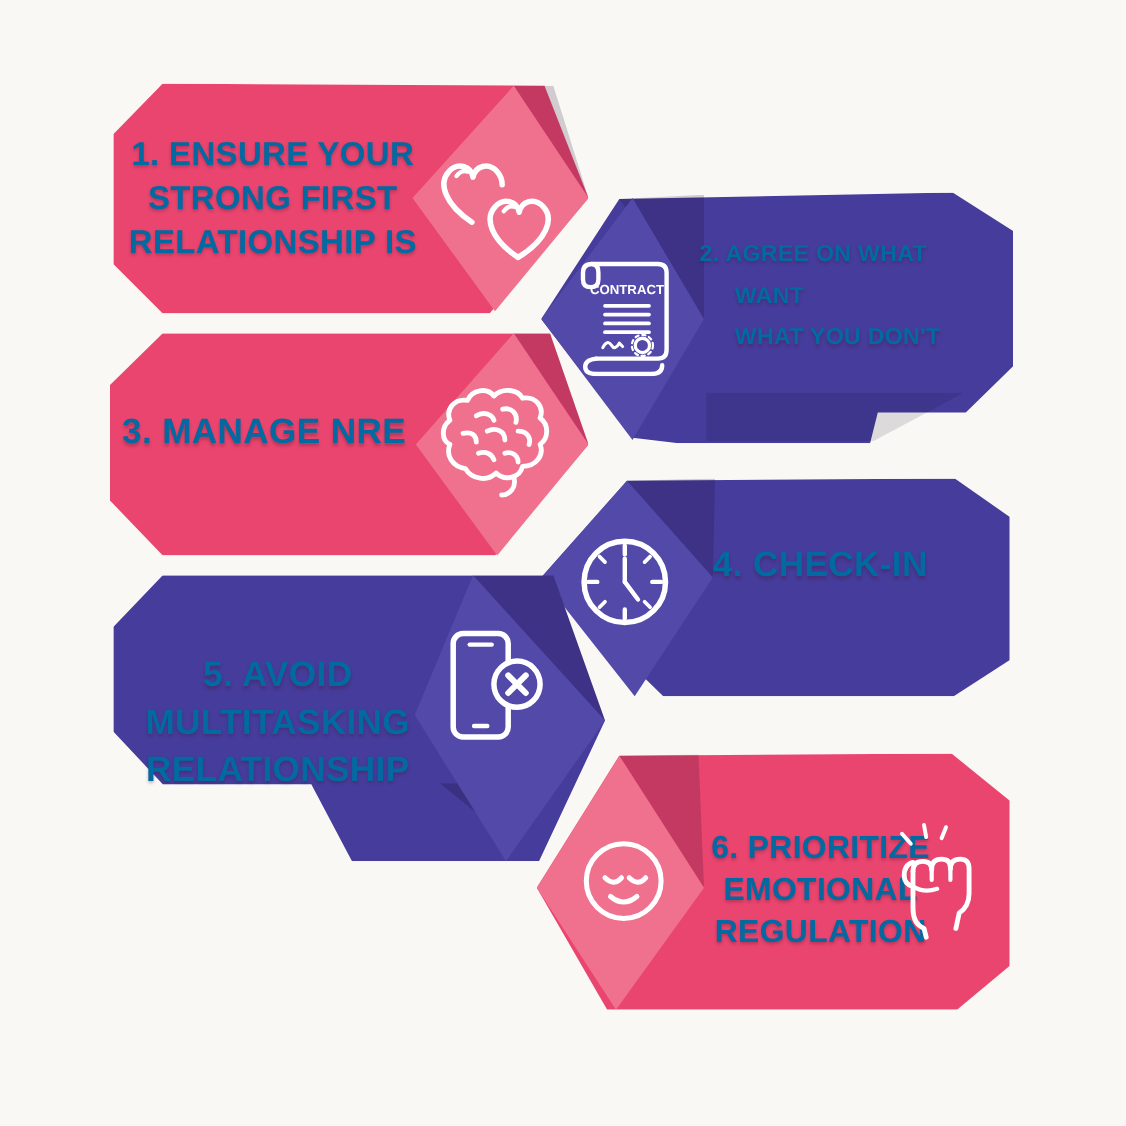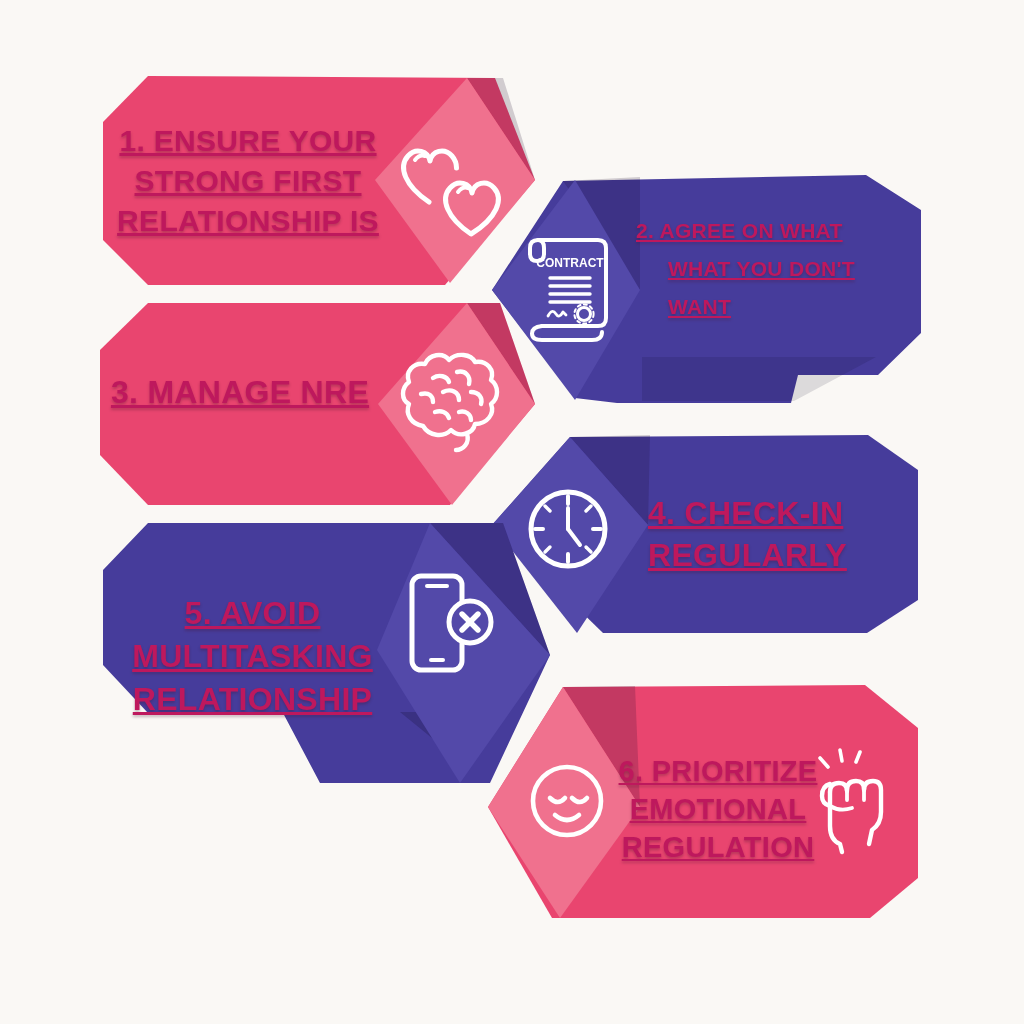"1. ENSURE YOUR" .step-text { color: #be185d -> #0369a1; text-decoration: underline -> none }
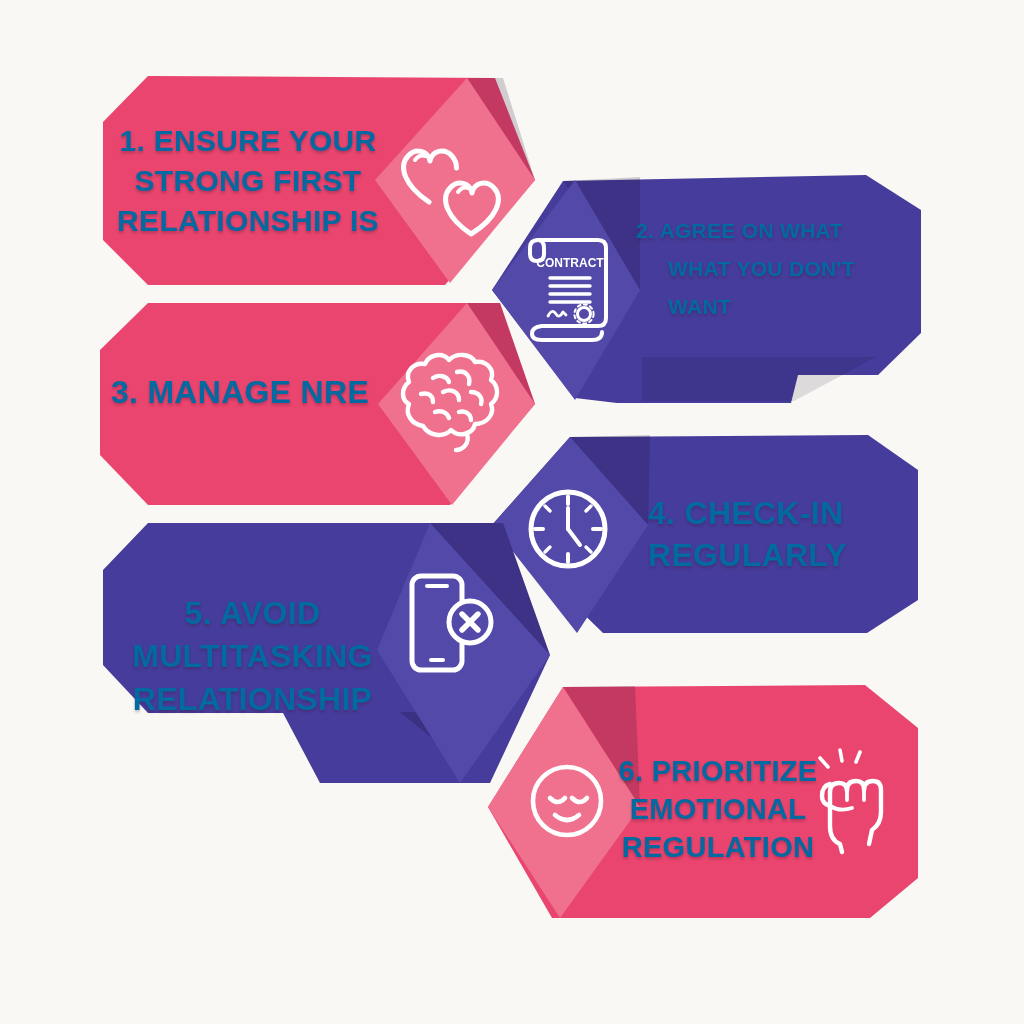"WHAT YOU DON'T" div.ln { order: before "WANT" -> after "WANT" }
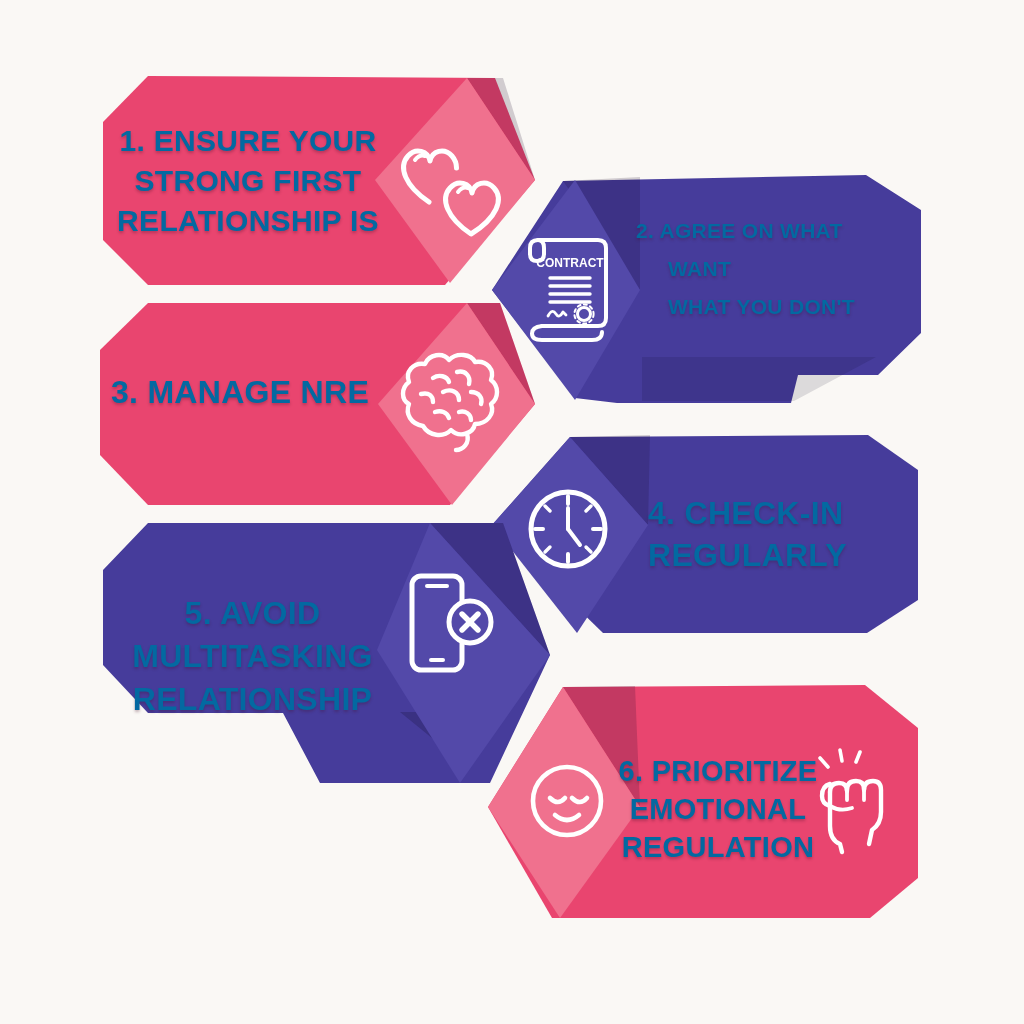"REGULARLY" div.ln { html: <div>REGULARLY</div> -> none }
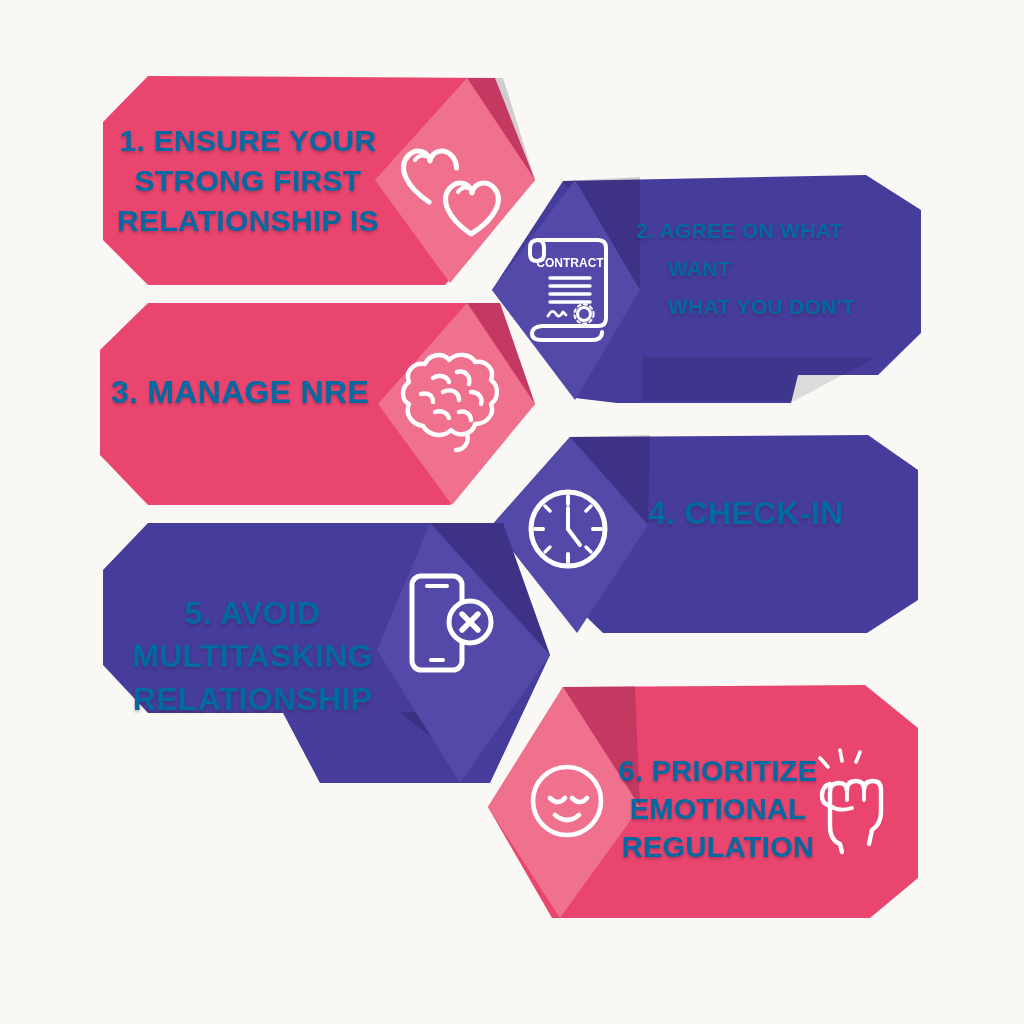"6. PRIORITIZE" .t6 { left: 598px -> 626px }
